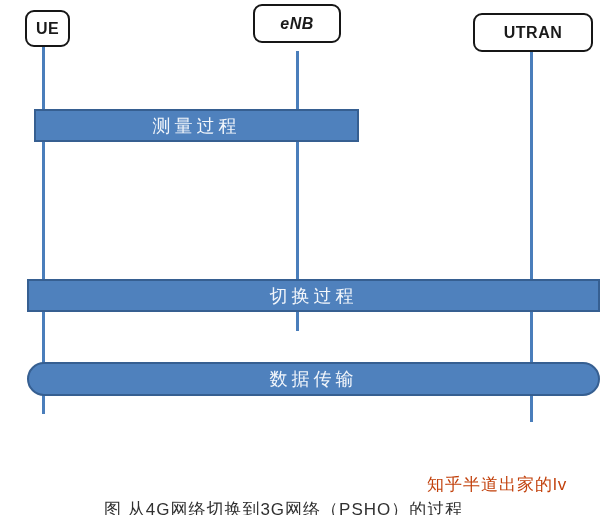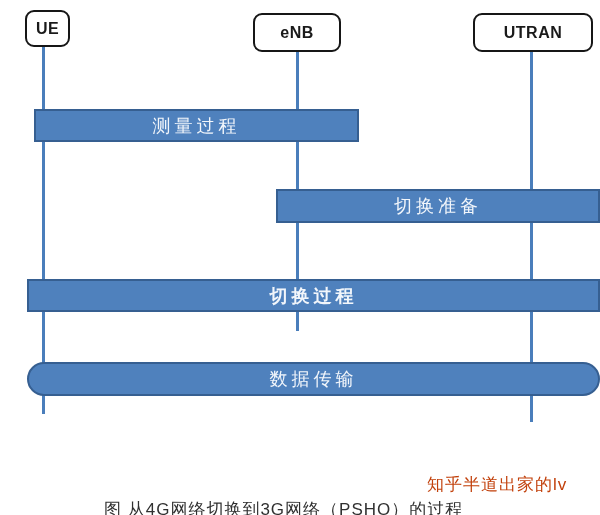"eNB" .actor-enb { font-style: none -> italic; top: 13px -> 4px }
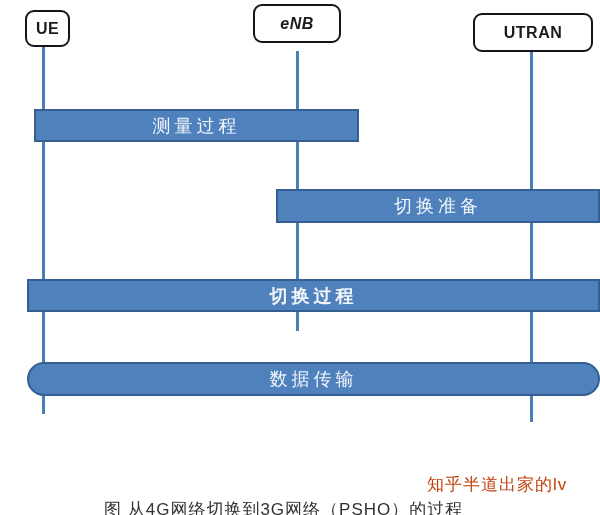"切换准备" div.bar { html: <div> <span>切换准备</span> </div> -> none }
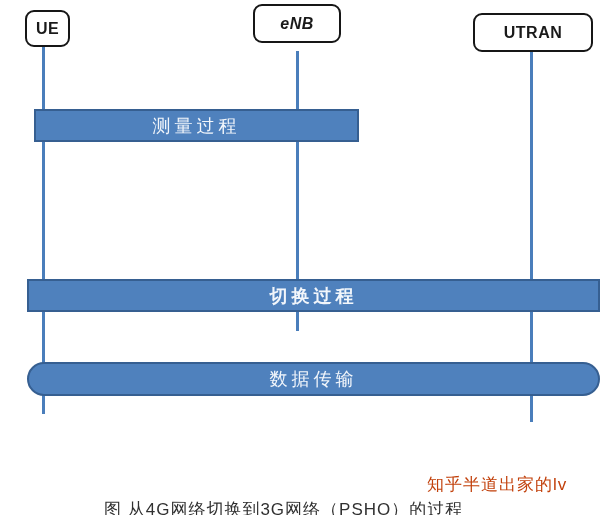"切换过程" .bar-handover { font-weight: bold -> none }
